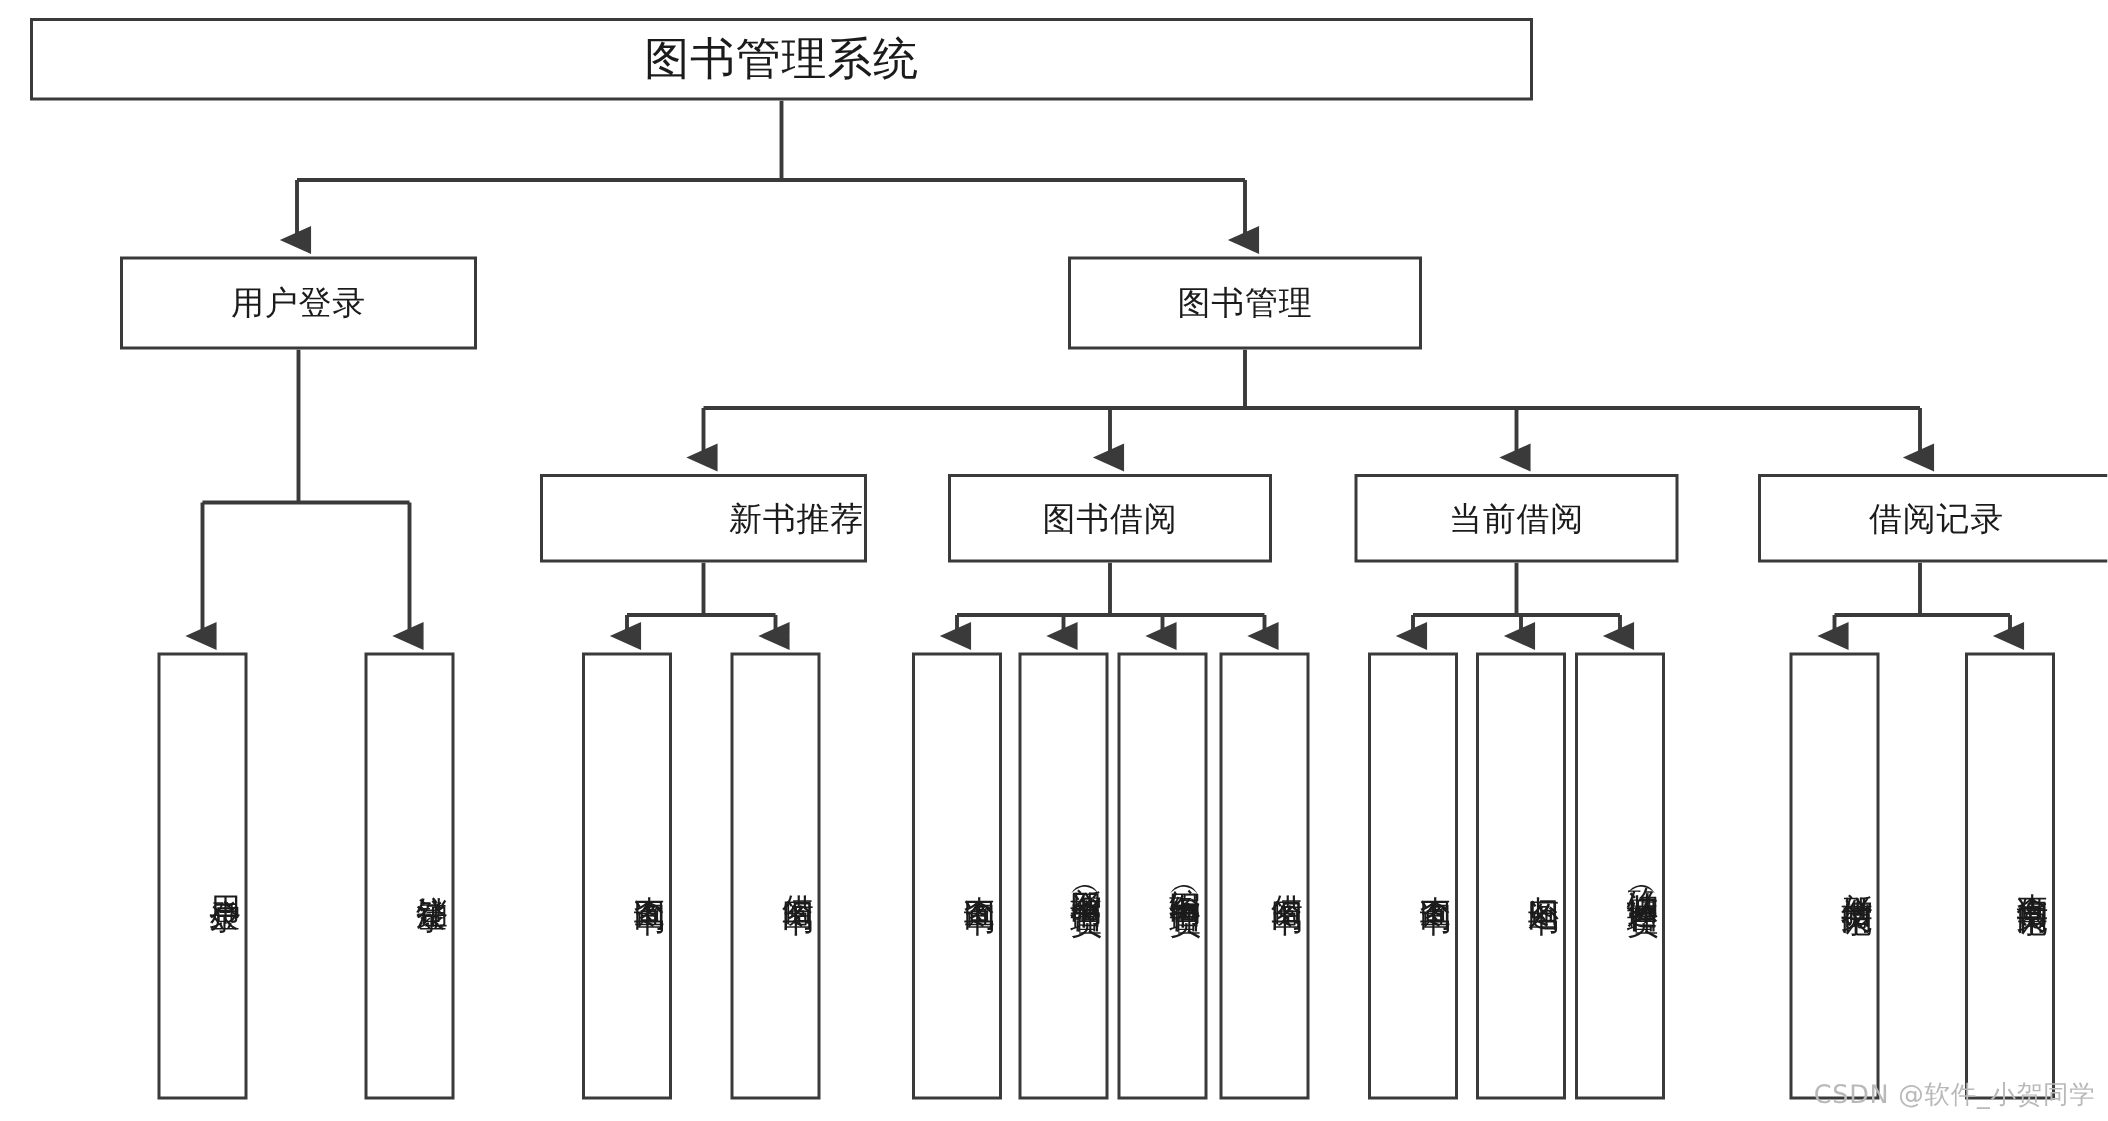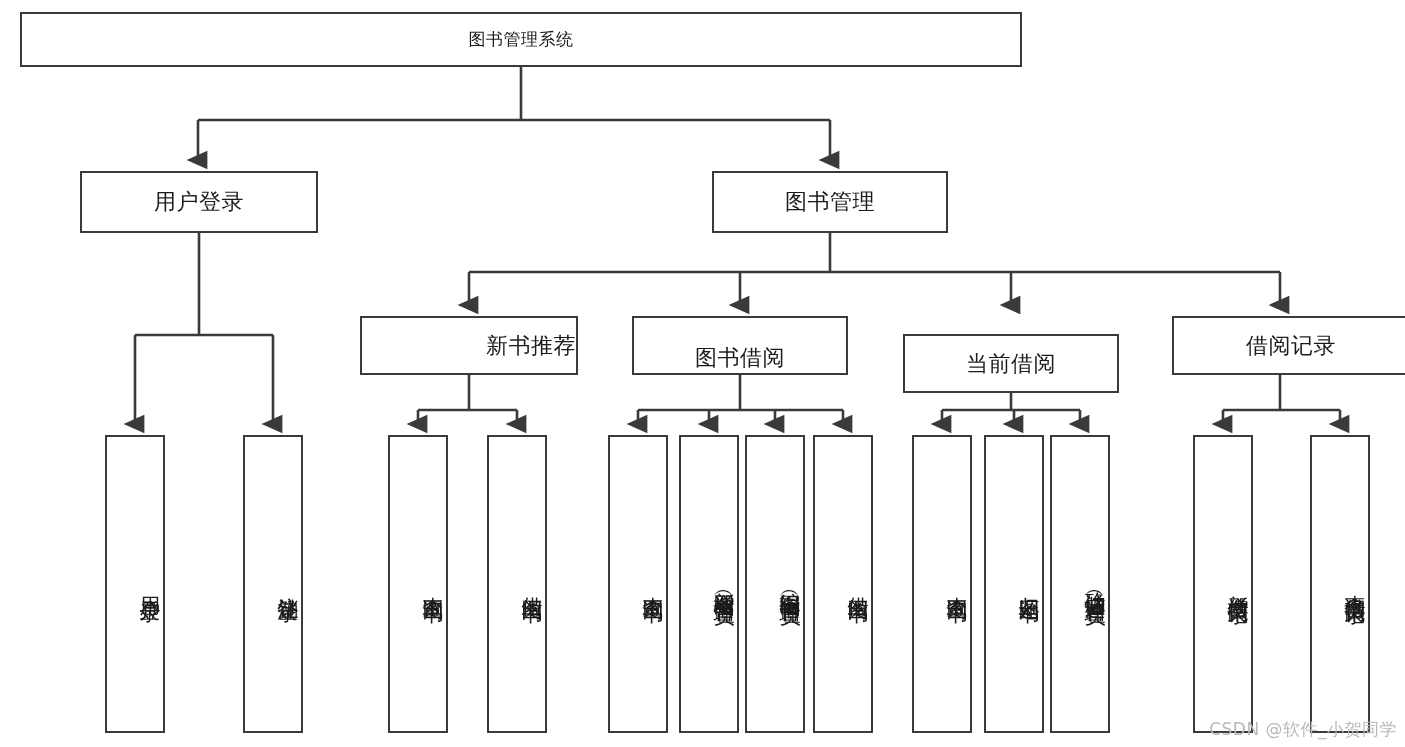"图书管理系统" .node-root { font-size: 17px -> 30px }
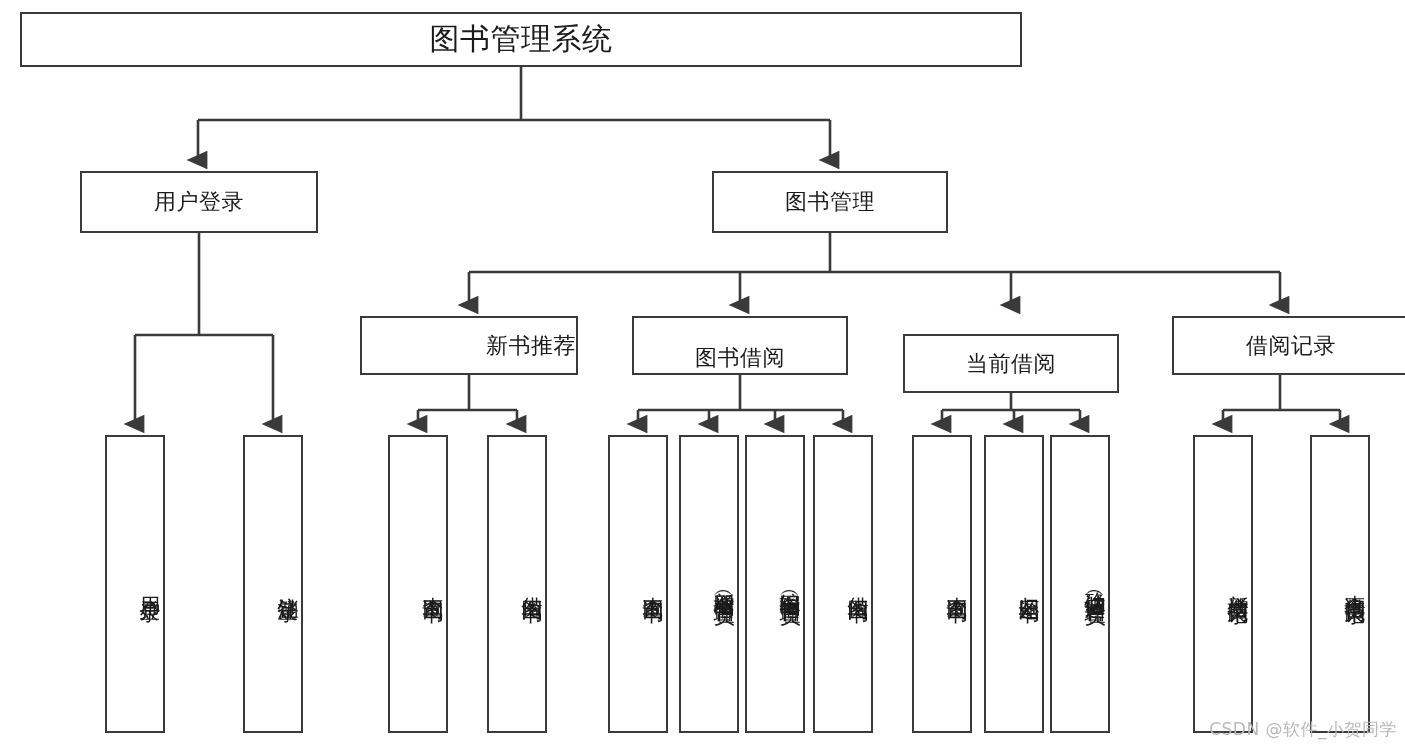"图书借阅" div.node { align-items: flex-end -> none }
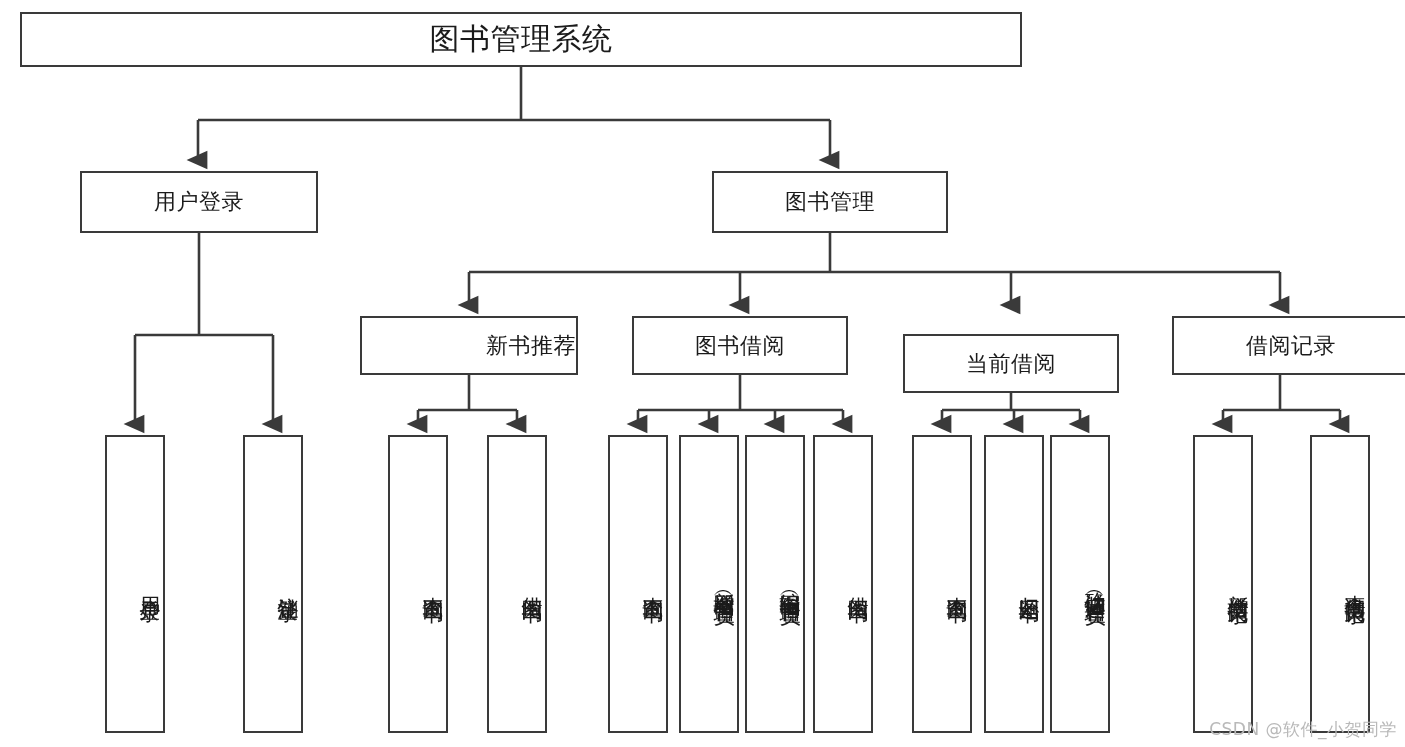"当前借阅" div.node { top: 334px -> 316px }
